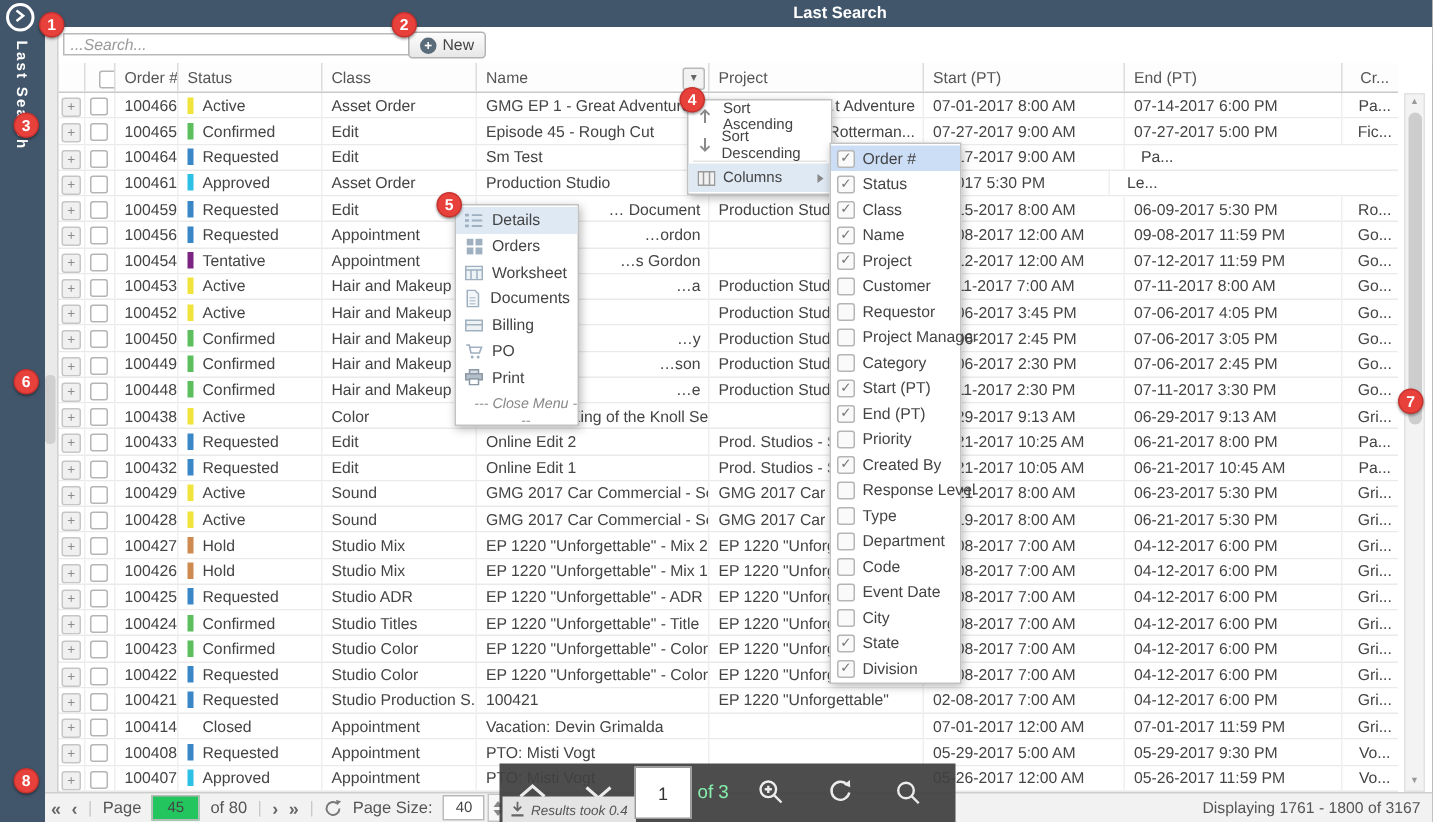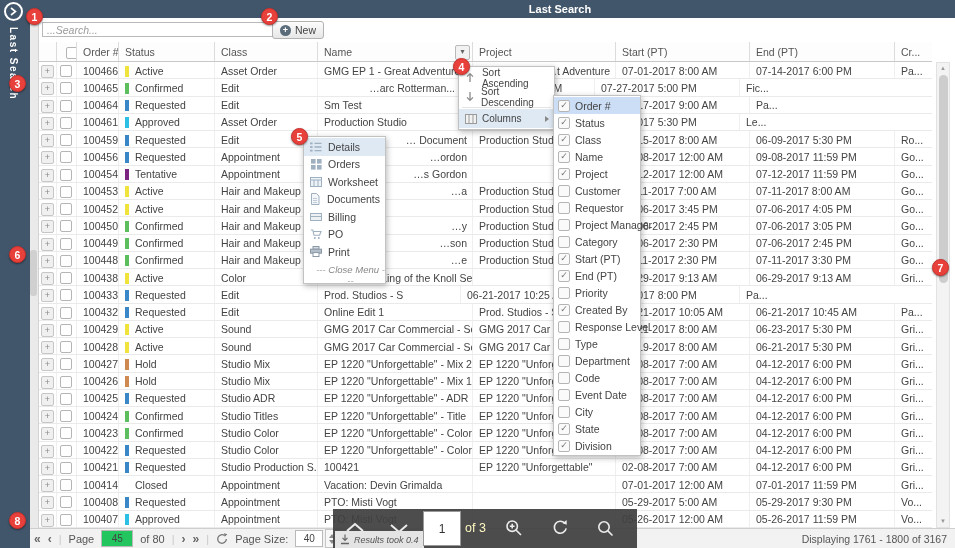"Cr..." .c-crt { text-align: none -> center }
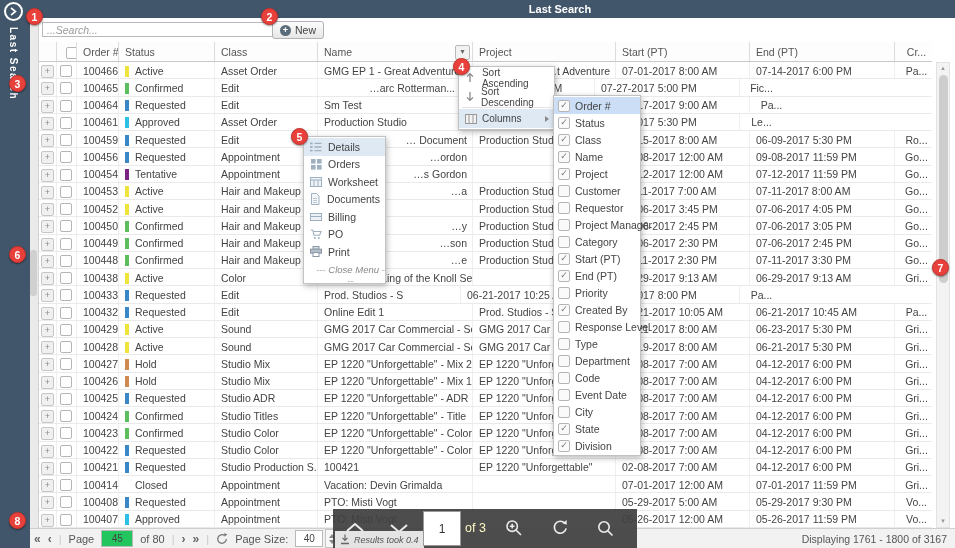"Episode 45 - Rough Cut" div.cell { html: none -> <div>Episode 45 - Rough Cut</div> }
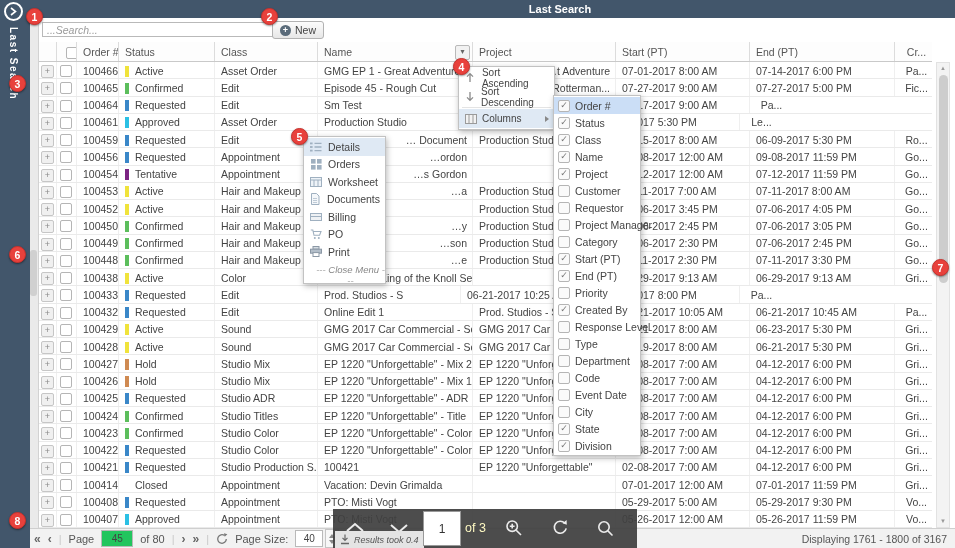"Online Edit 2" div.cell { html: none -> <div>Online Edit 2</div> }
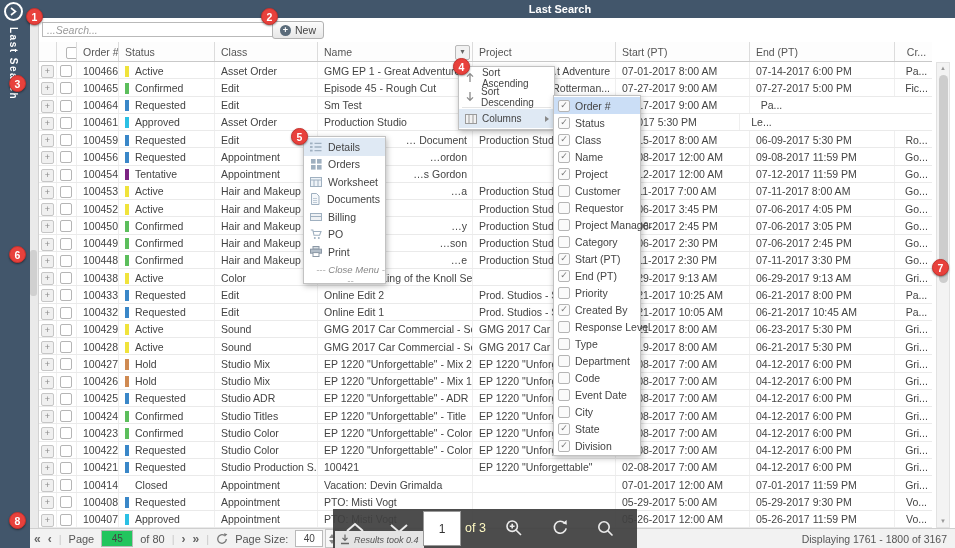"of 3" .vt-of { color: #fef9c3 -> #86efac }
